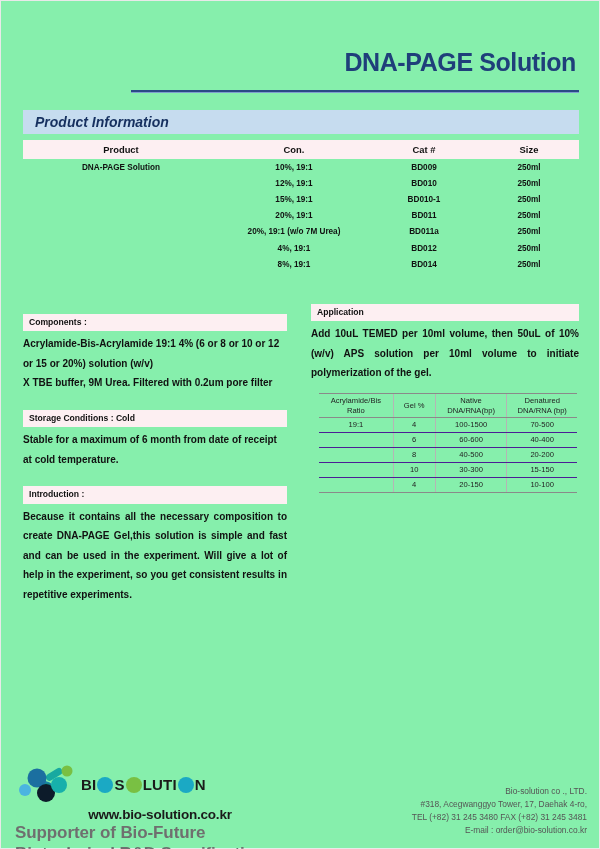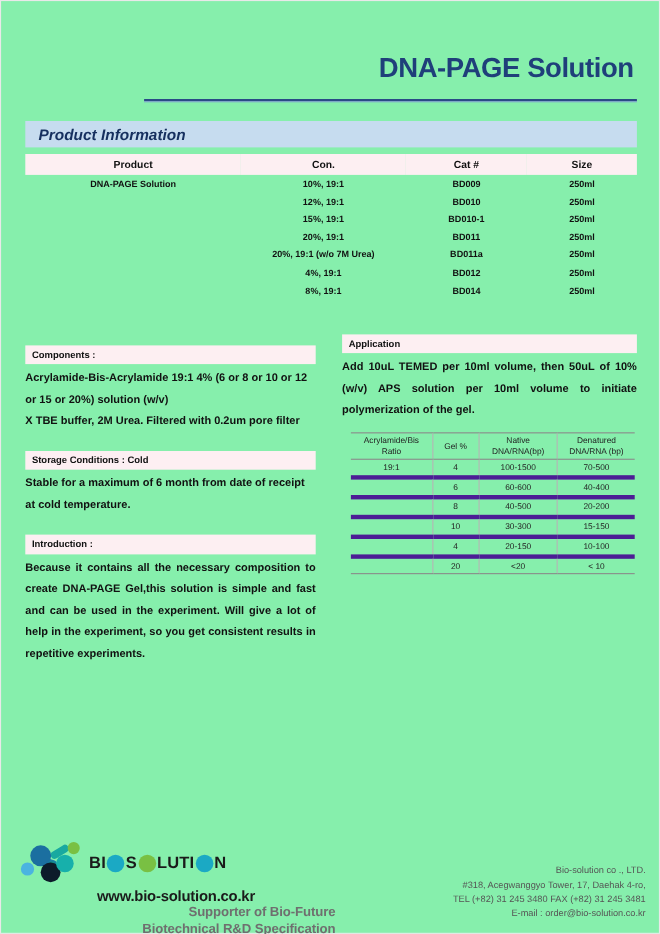"X TBE buffer, 2M Urea." div.body-text { text: 2M -> 9M }
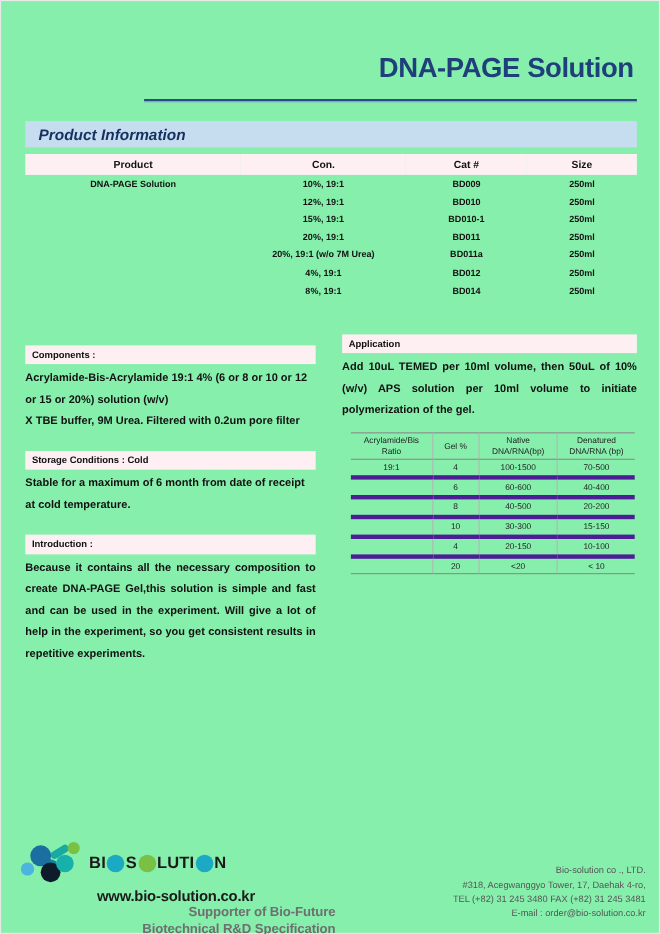"19:1" .gel-table tbody td { border-bottom: 4px solid #4c1d95 -> 1px solid #4c1d95 }
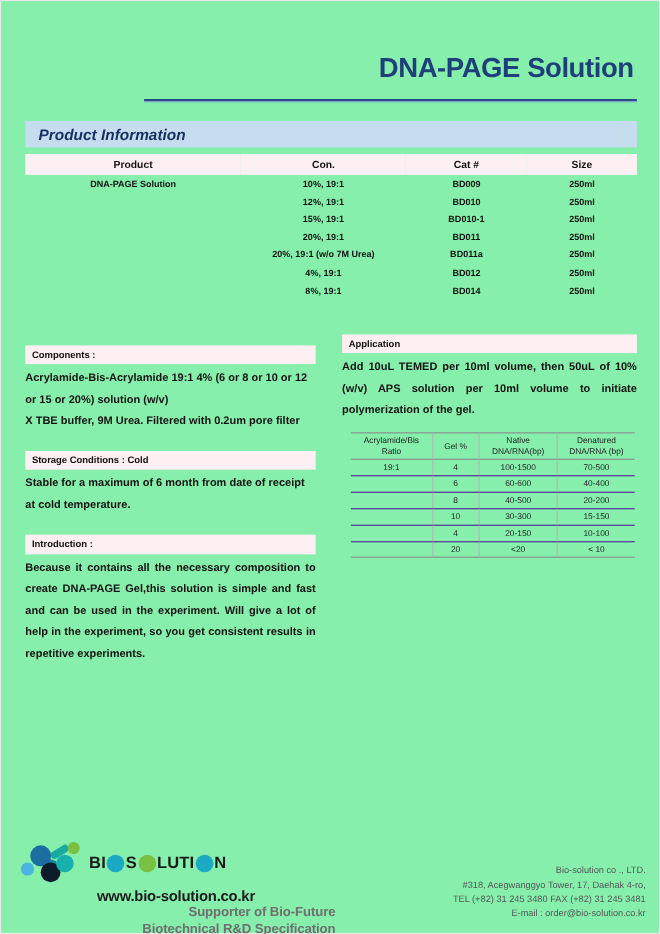"20" tr { html: <tr> <td></td> <td>20</td> <td>&lt;20</td> <td>&lt; 10</td> </tr> -> none }
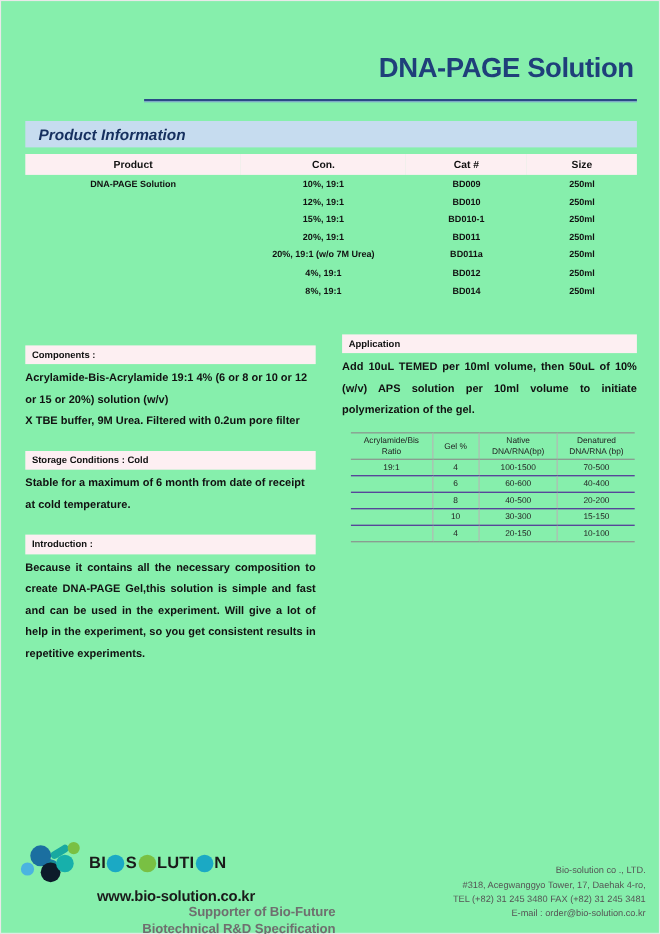"Supporter of Bio-Future" .logo-tag { font-size: 12px -> 17px; text-align: right -> left }
